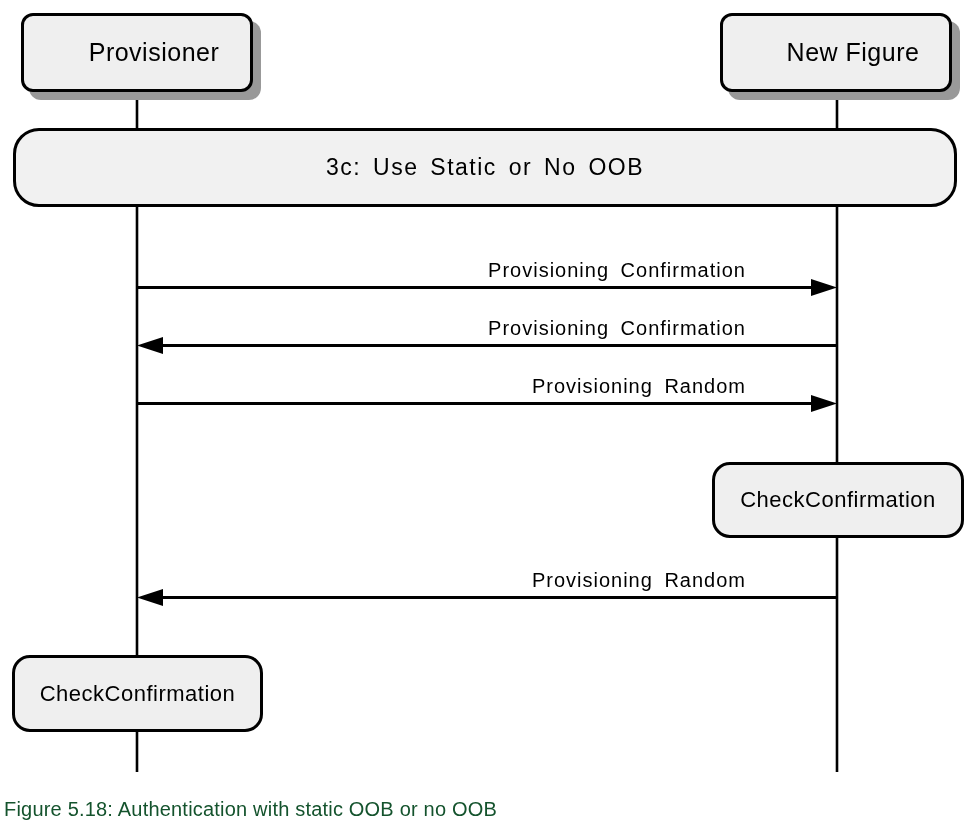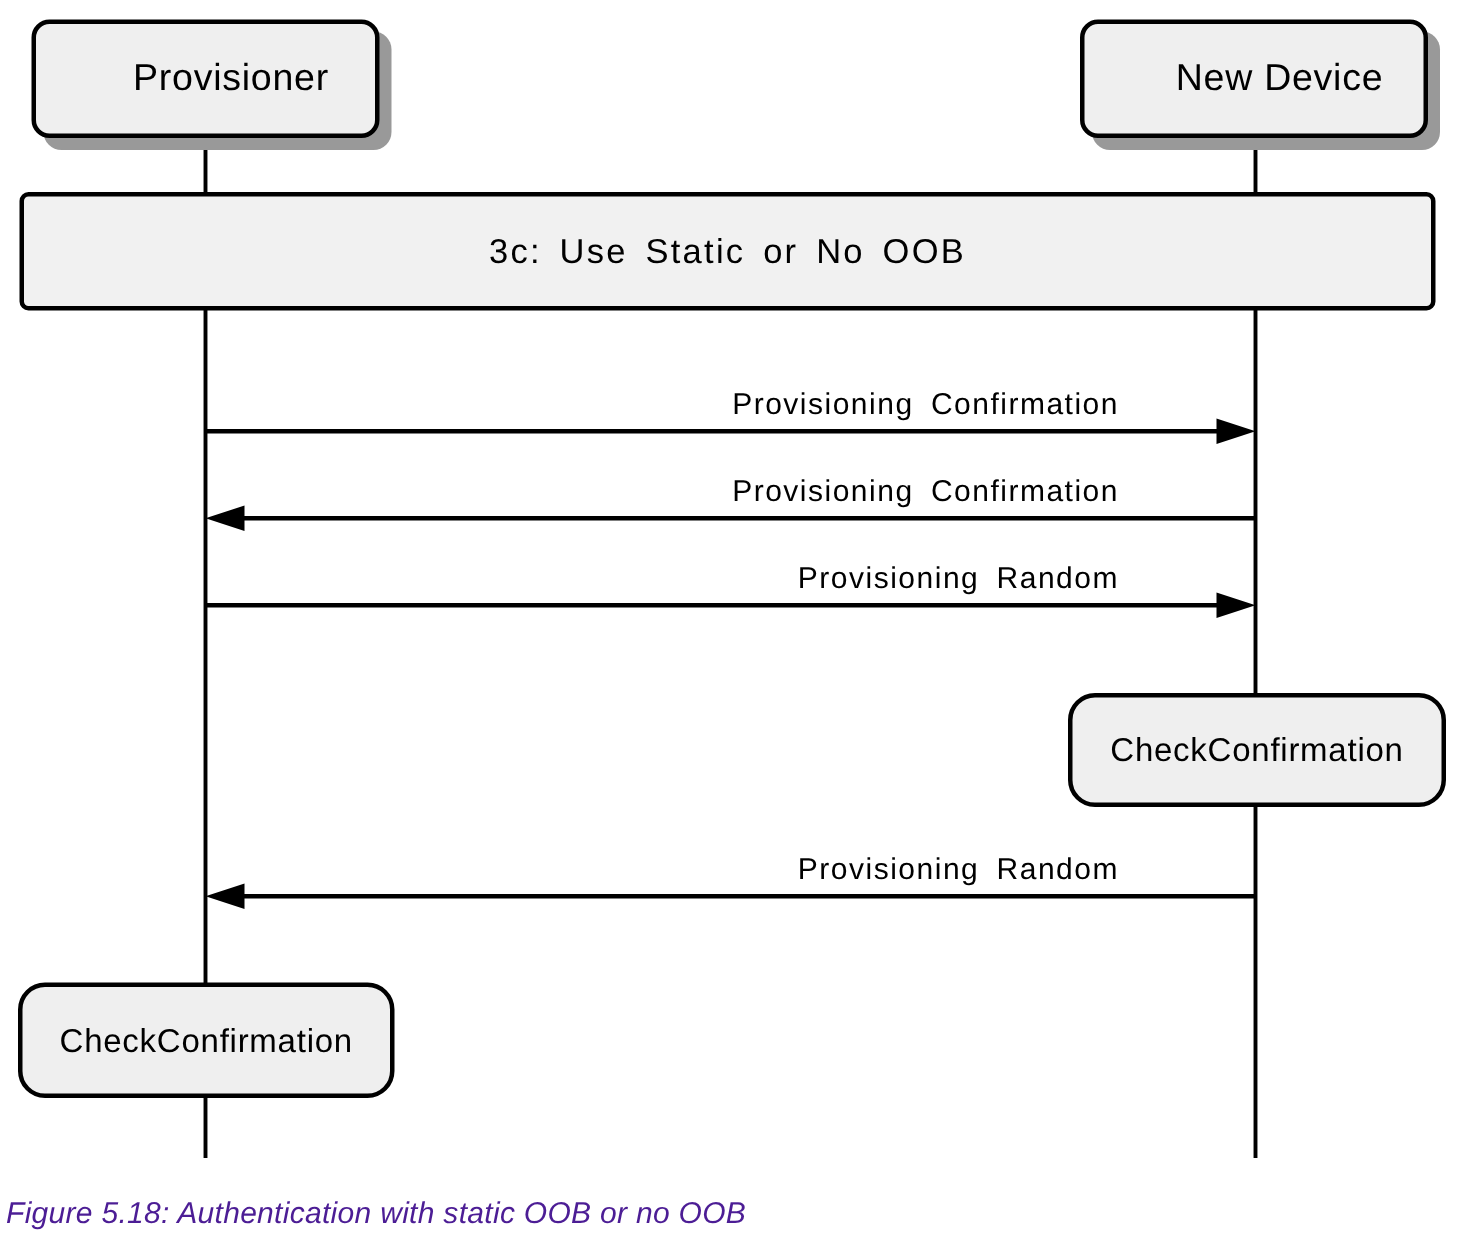"New Device" span { text: Device -> Figure }
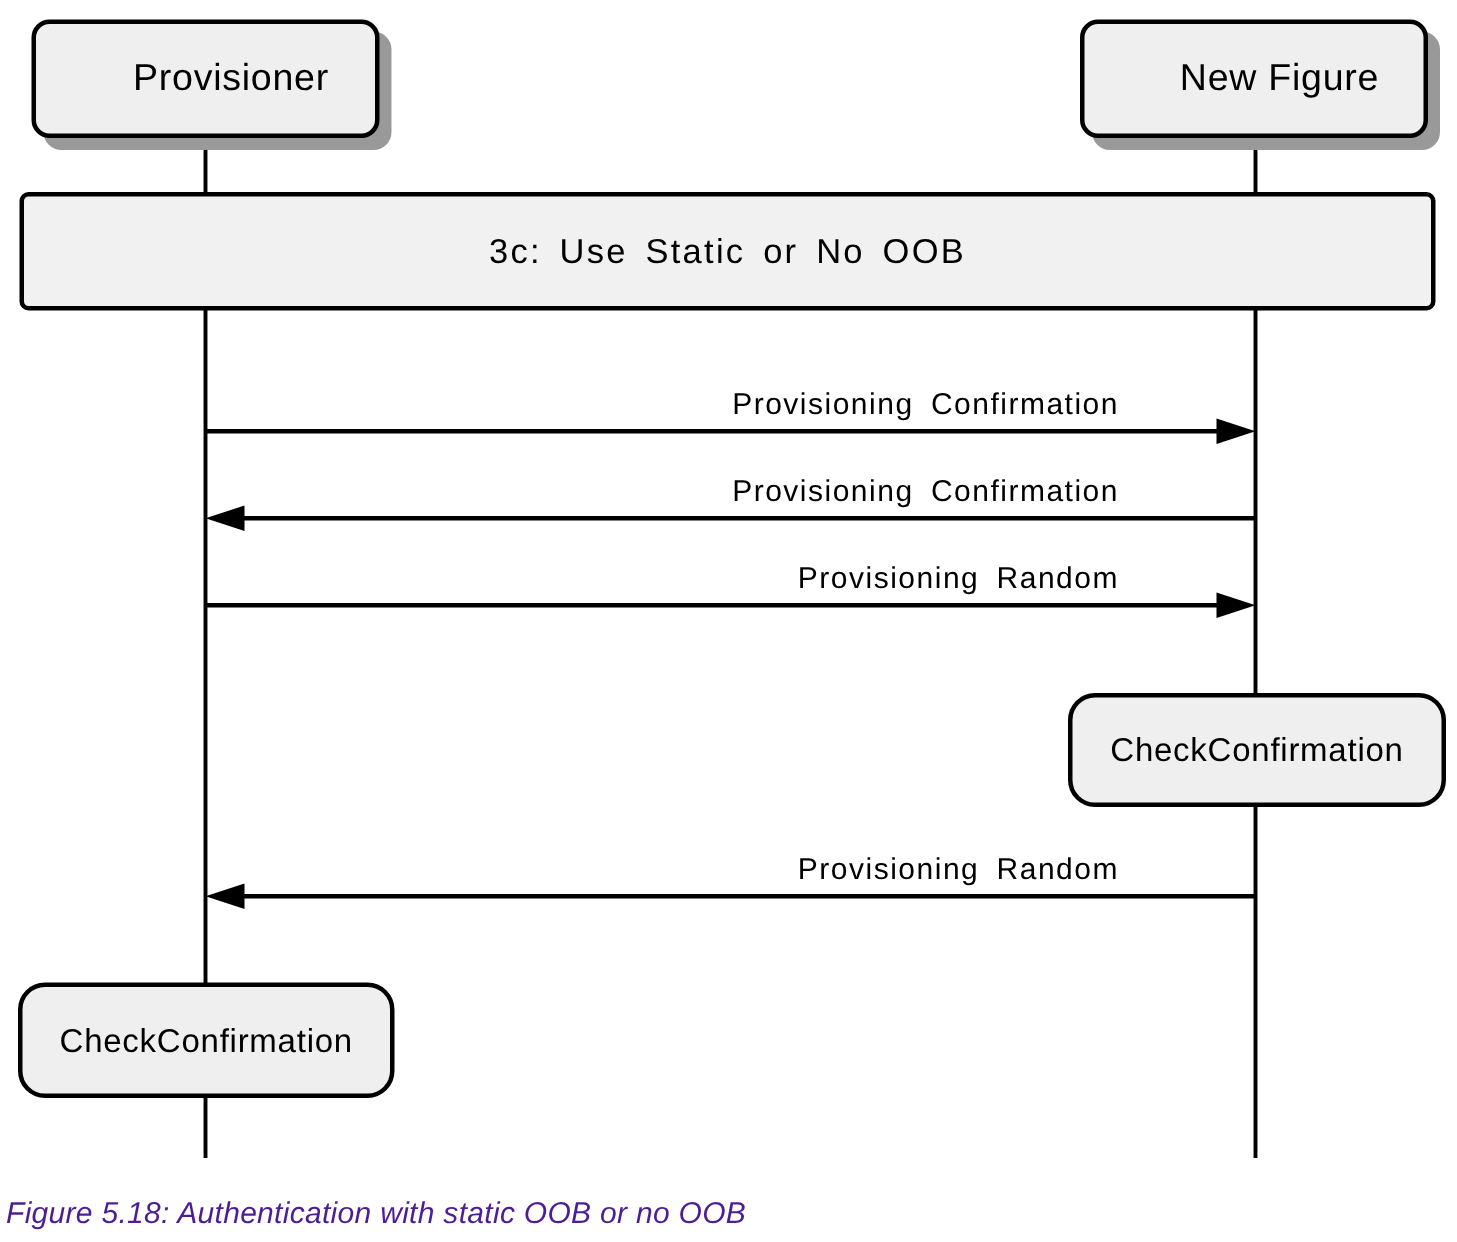"3c: Use Static or No" .step-banner { border-radius: 6px -> 26px }
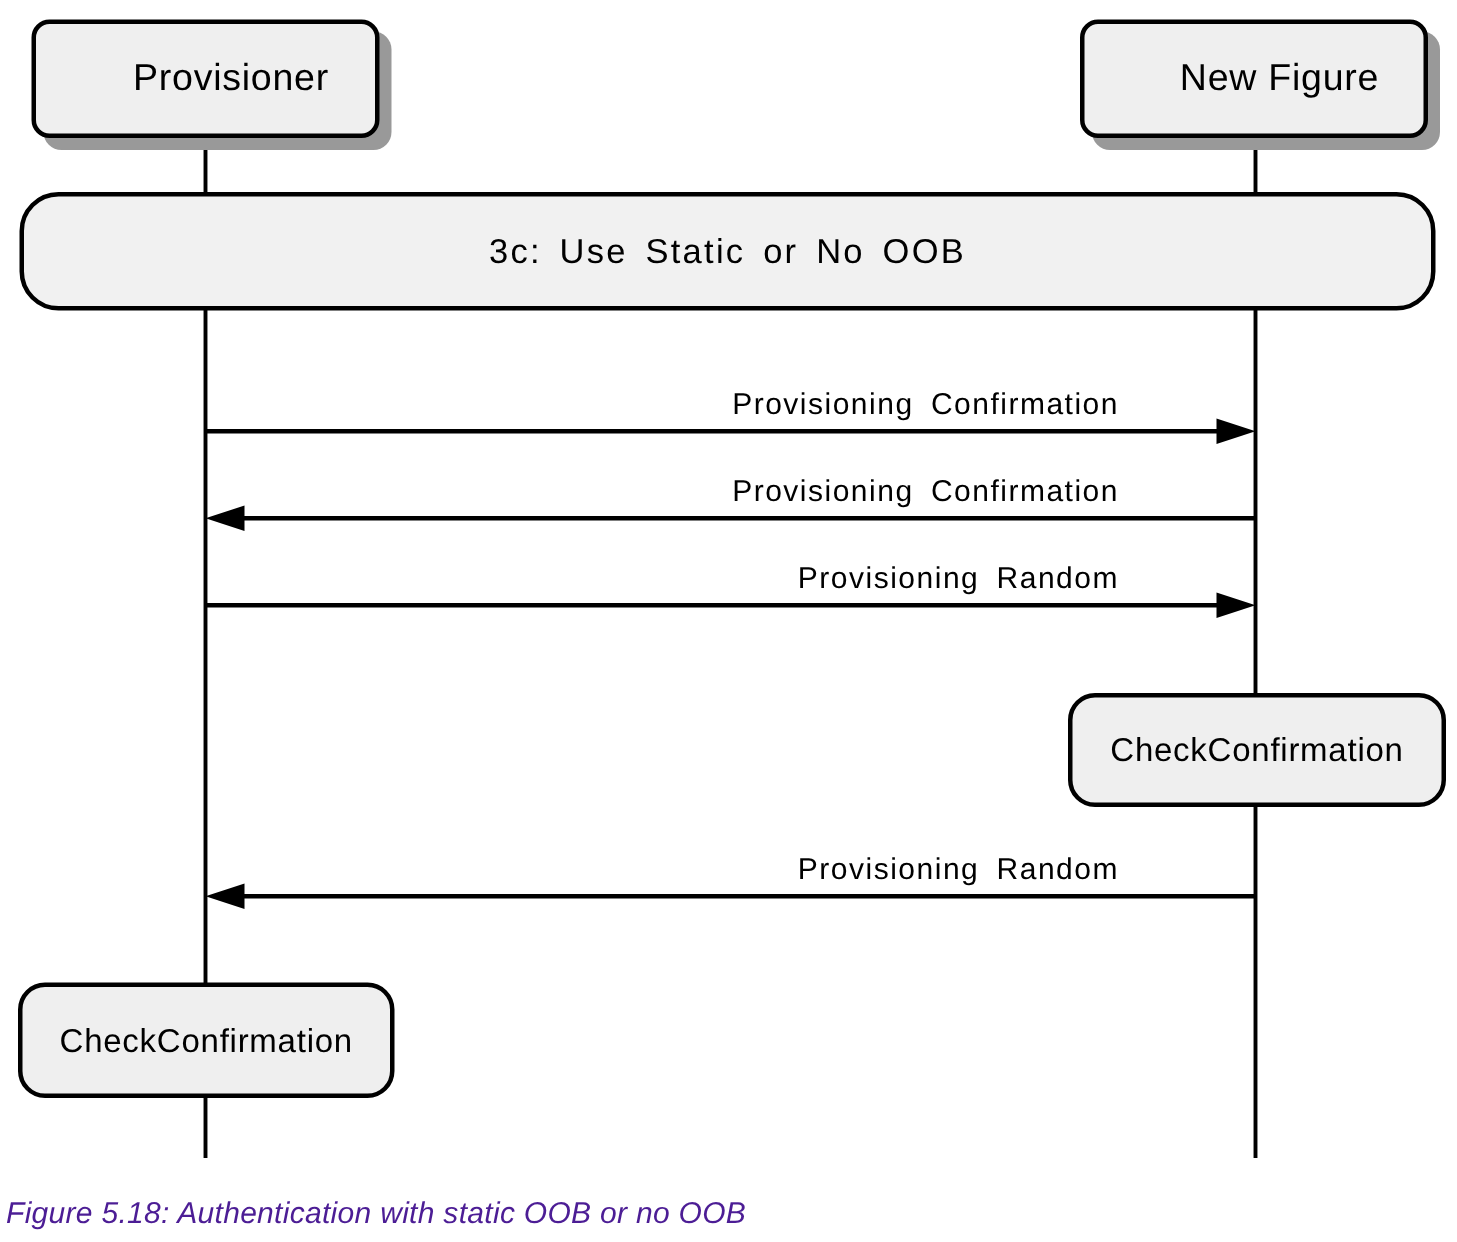"Figure 5.18: Authentication with static" .caption { color: #4c1d95 -> #14532d; font-style: italic -> none }
